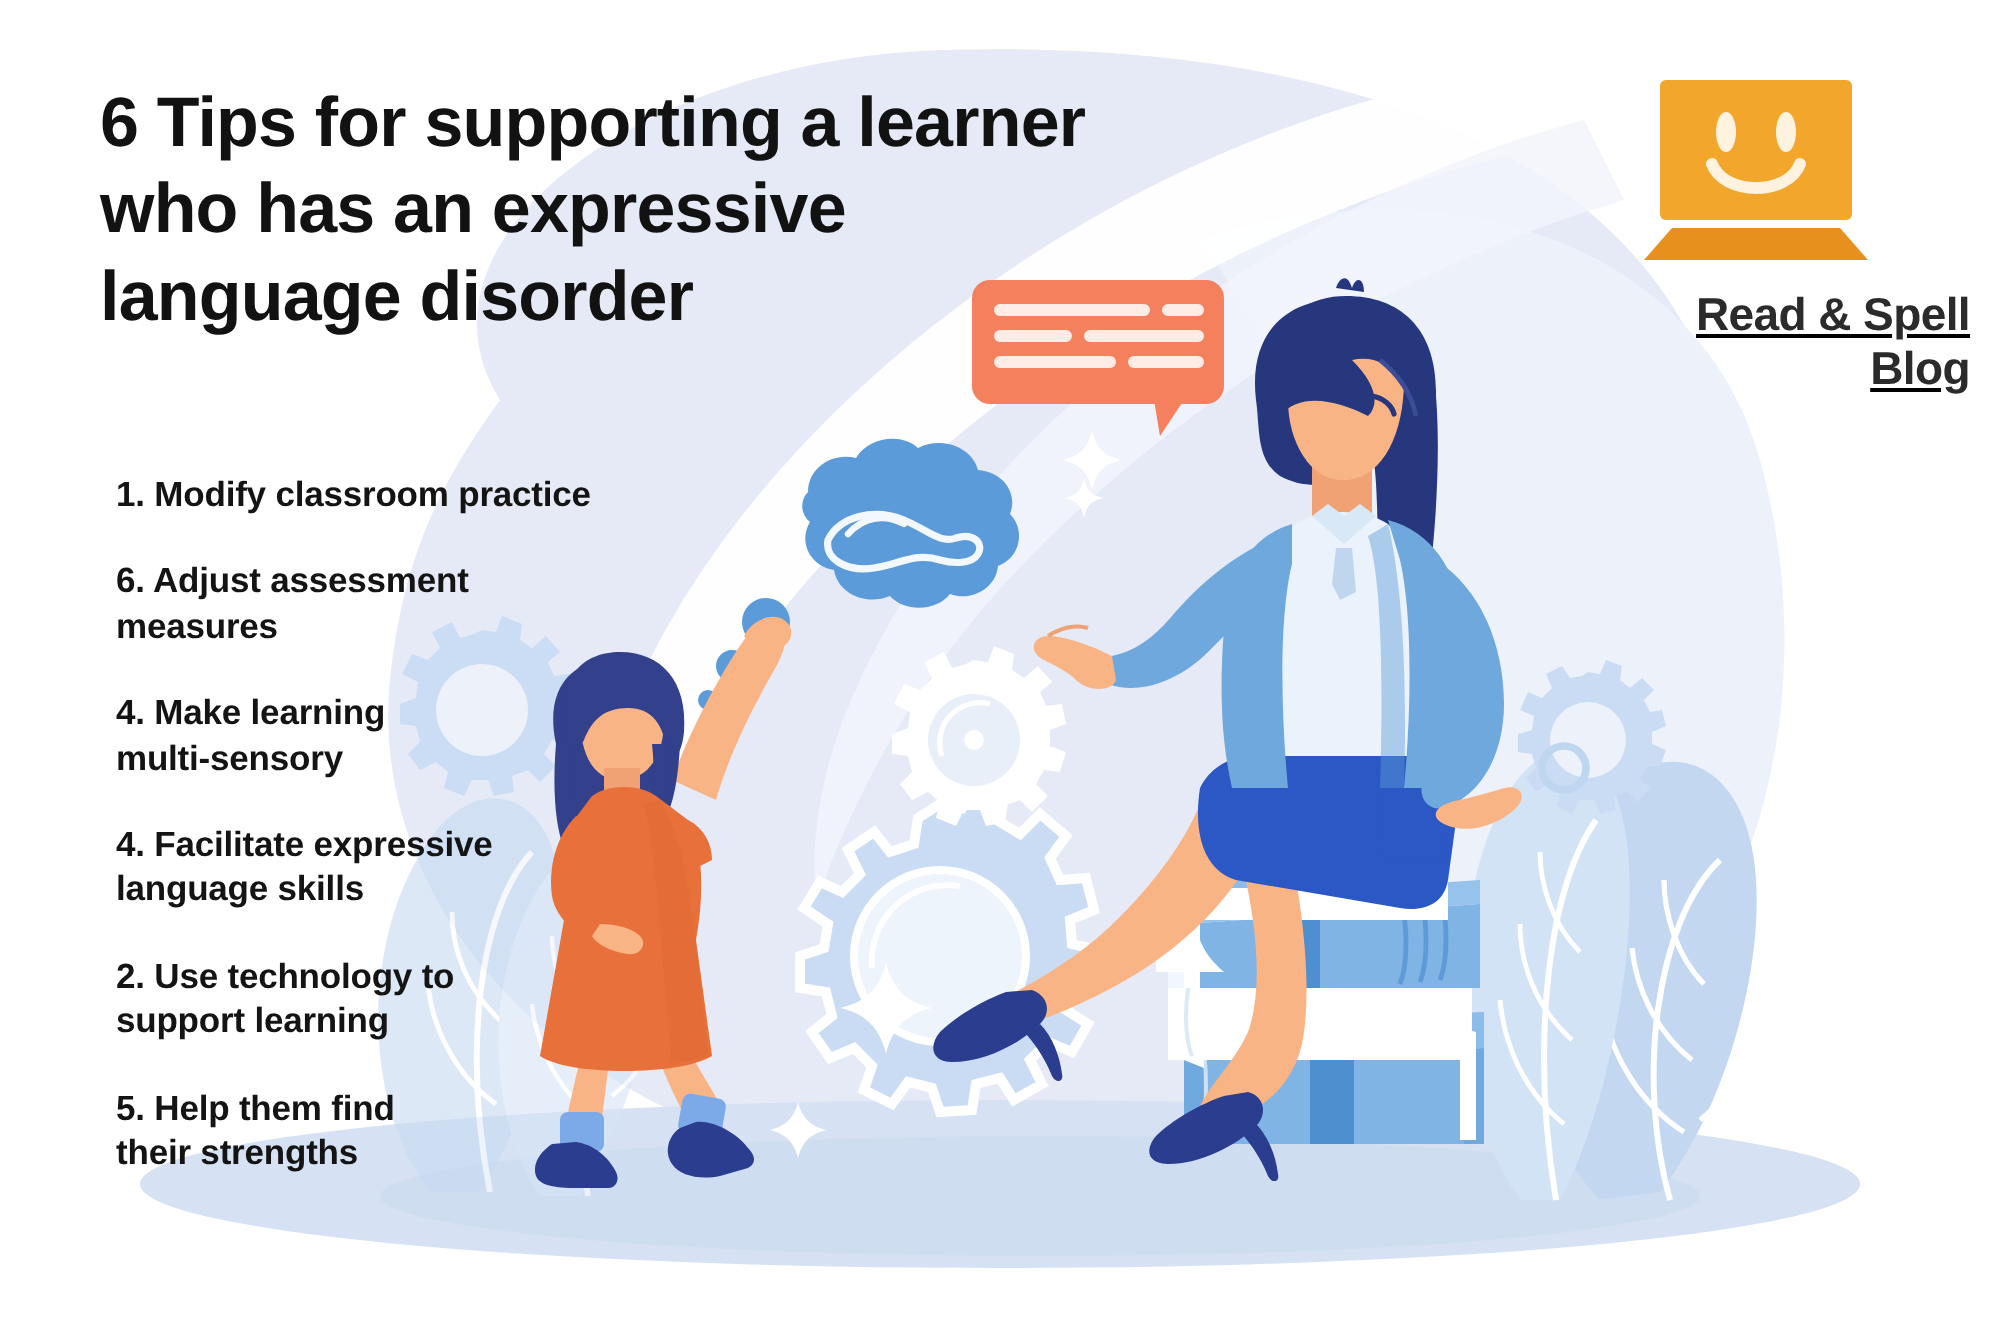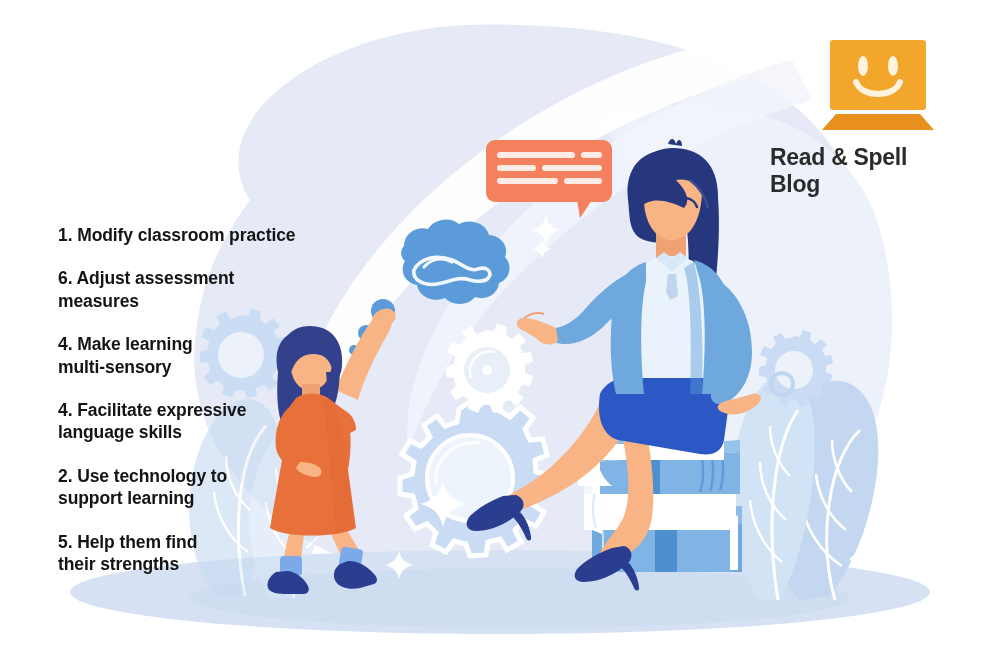"6 Tips for supporting a" h1 { html: none -> <h1>6 Tips for supporting a learner who has an expressive language disorder</h1> }
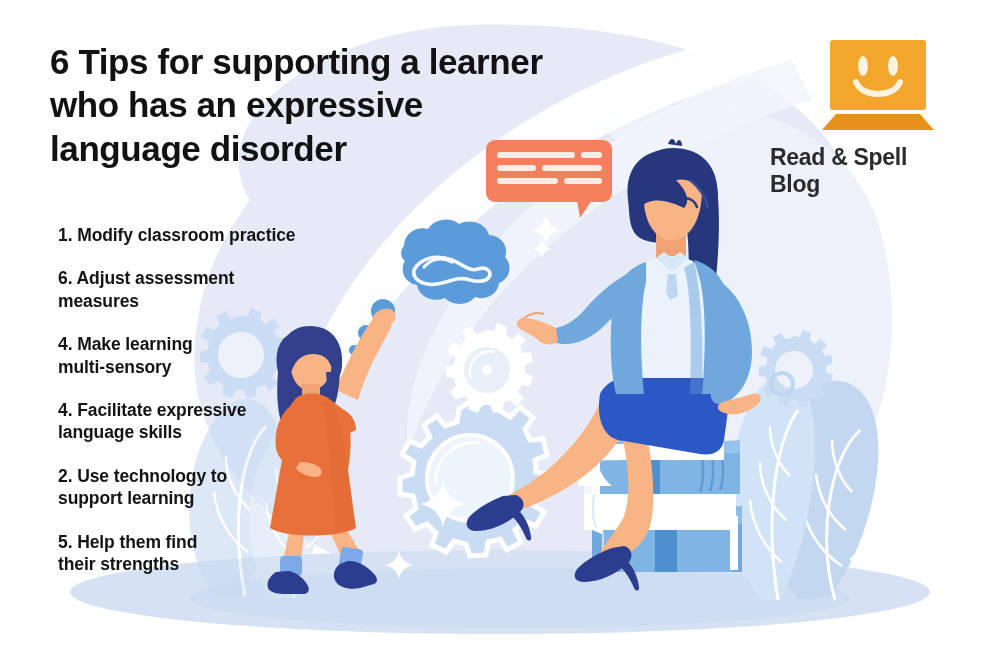"Read & Spell" #logo-block { text-align: left -> right; text-decoration: none -> underline }
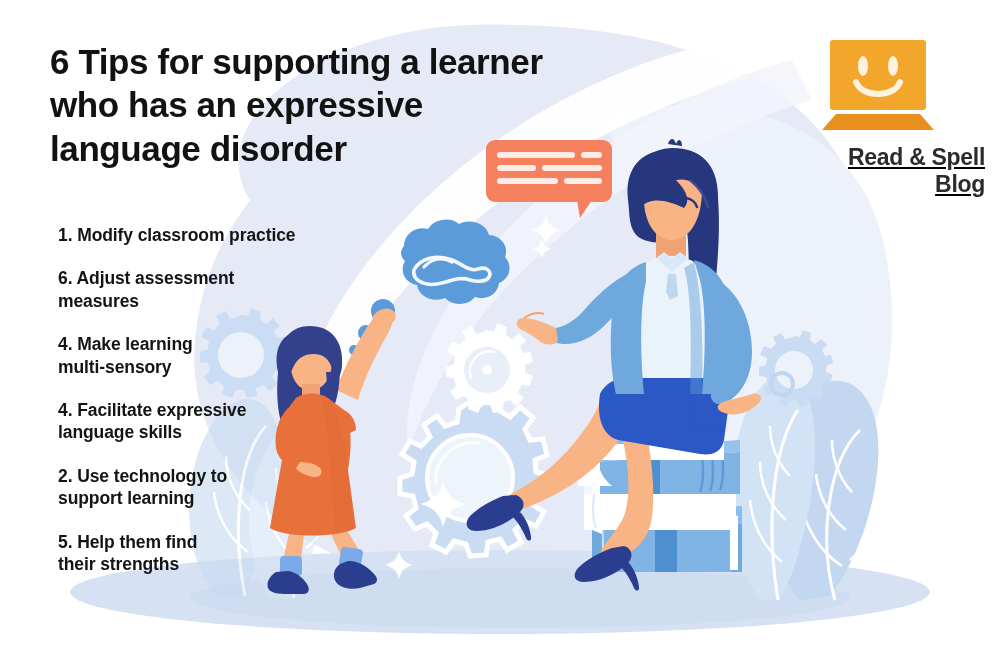"1. Modify classroom practice" #tips-list { top: 224px -> 236px }
